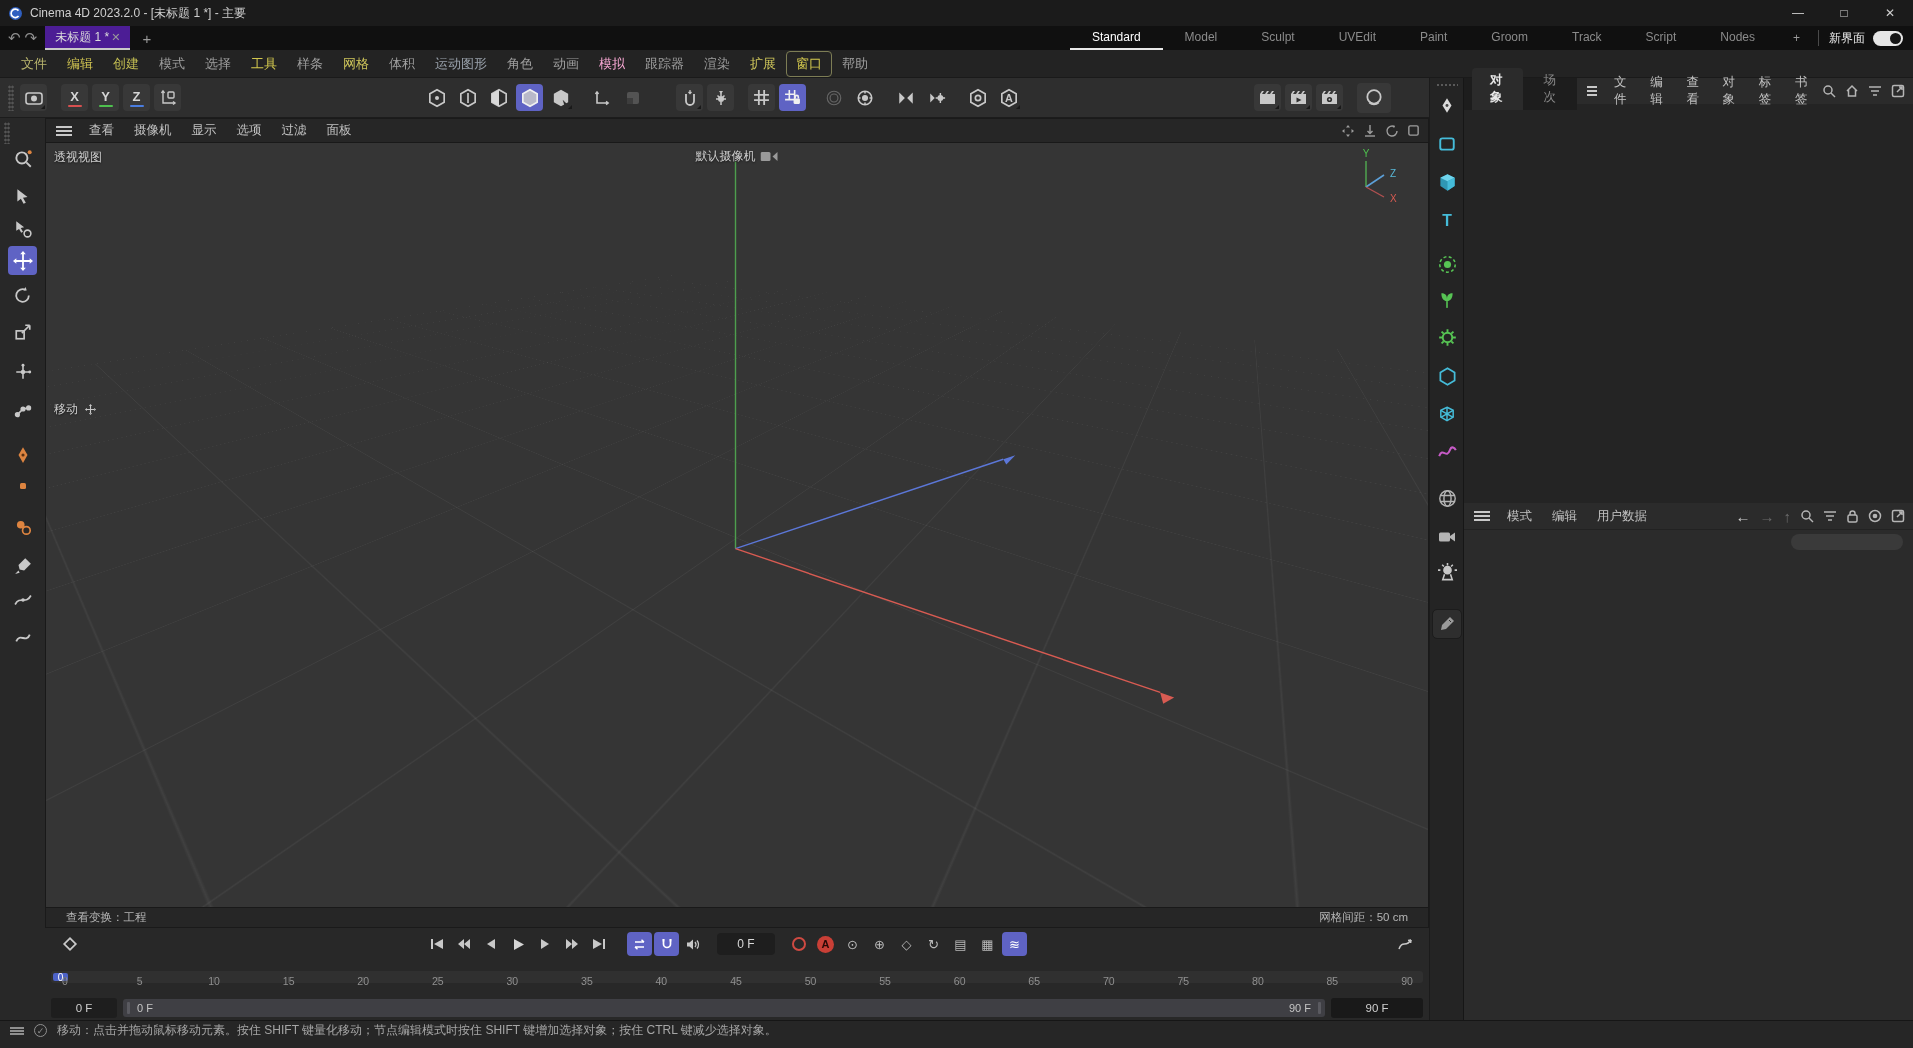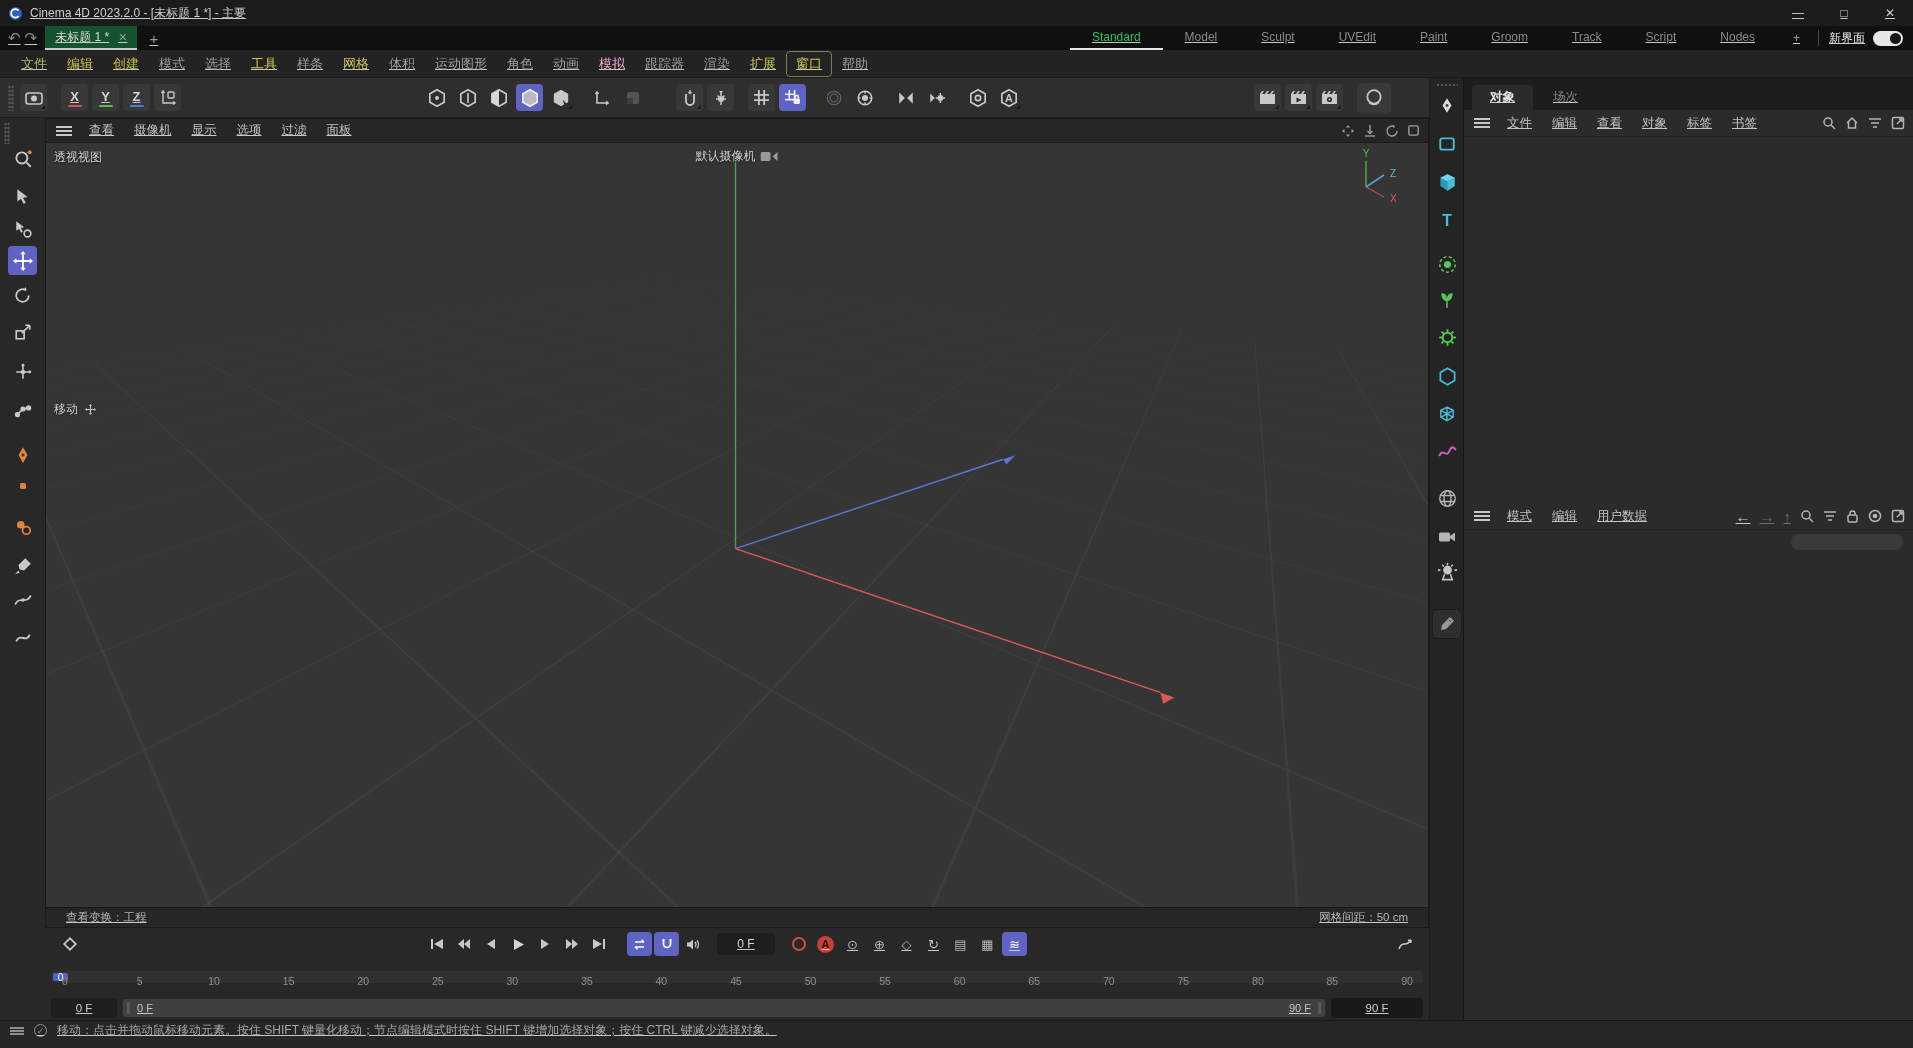"Cinema 4D 2023.2.0 - [未标题" .app { text-decoration: underline -> none }
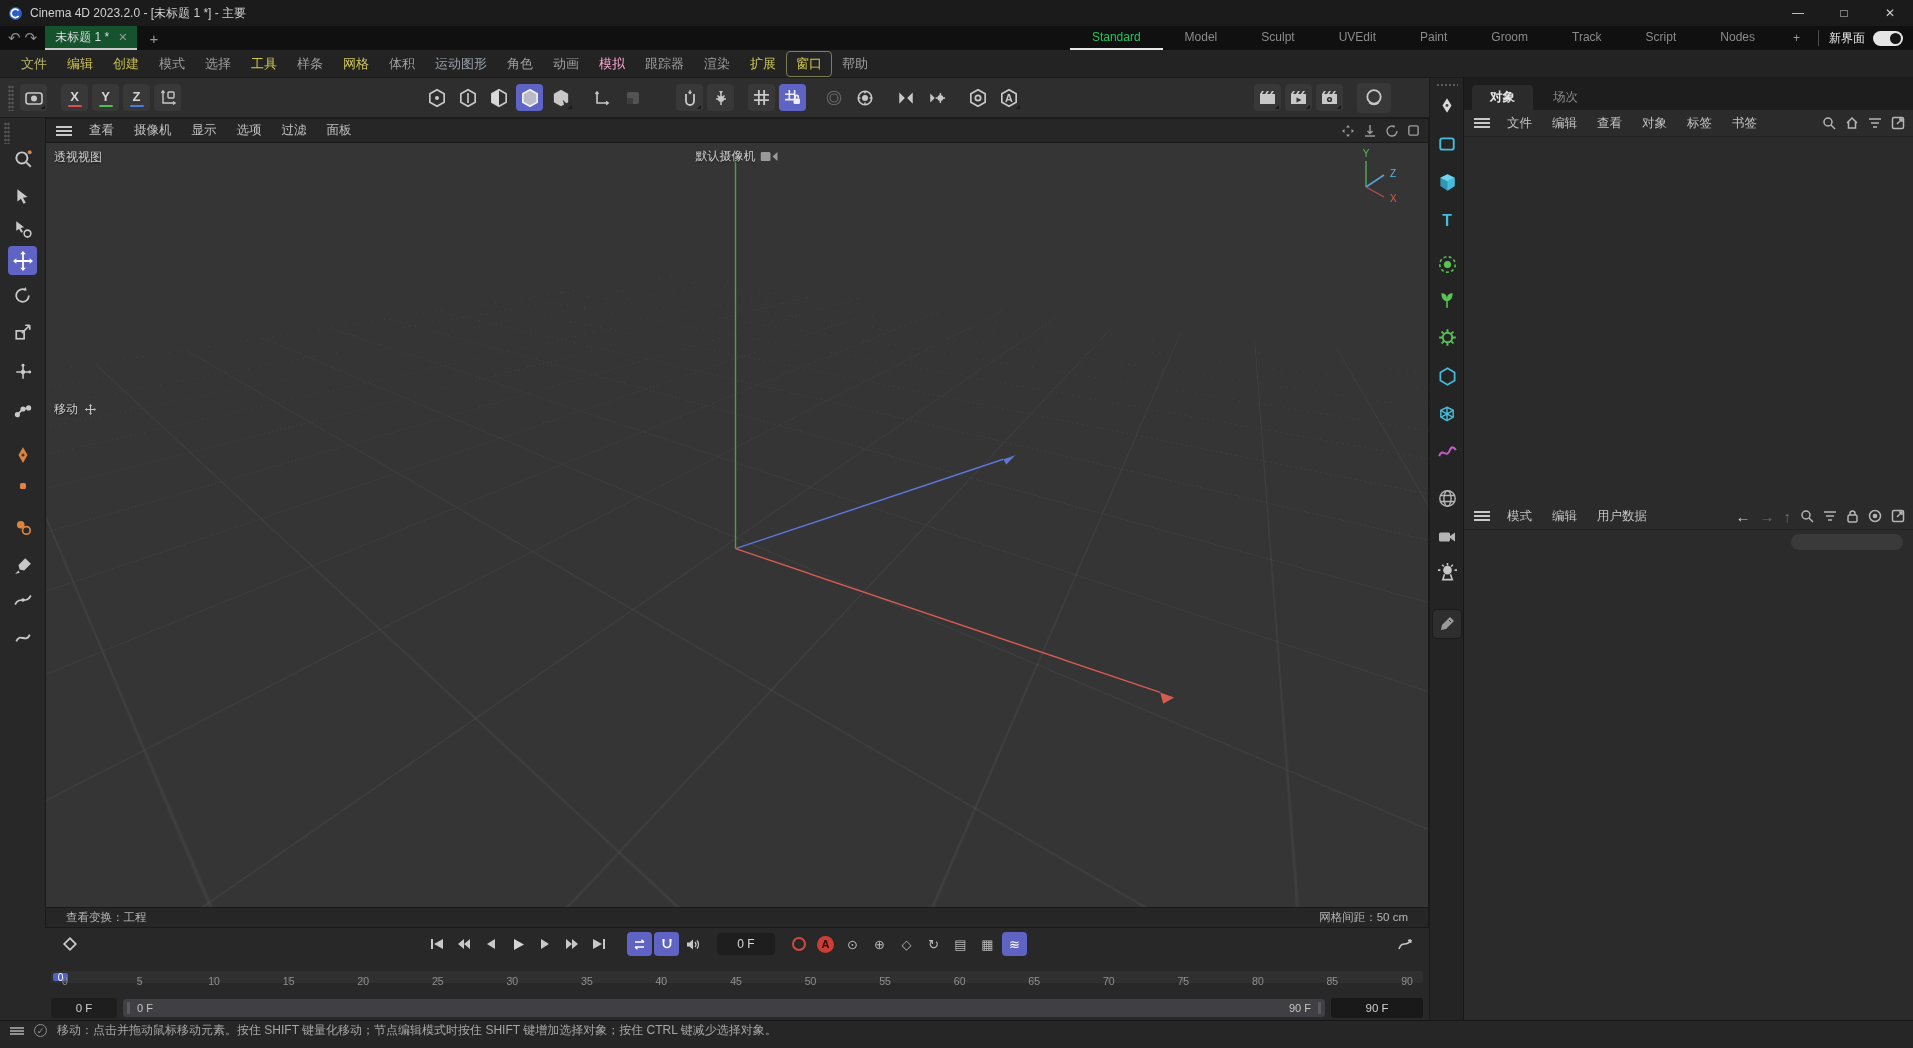"未标题 1 *" .doctab { background: #14532d -> #4c1d95; gap: 9px -> 2px }
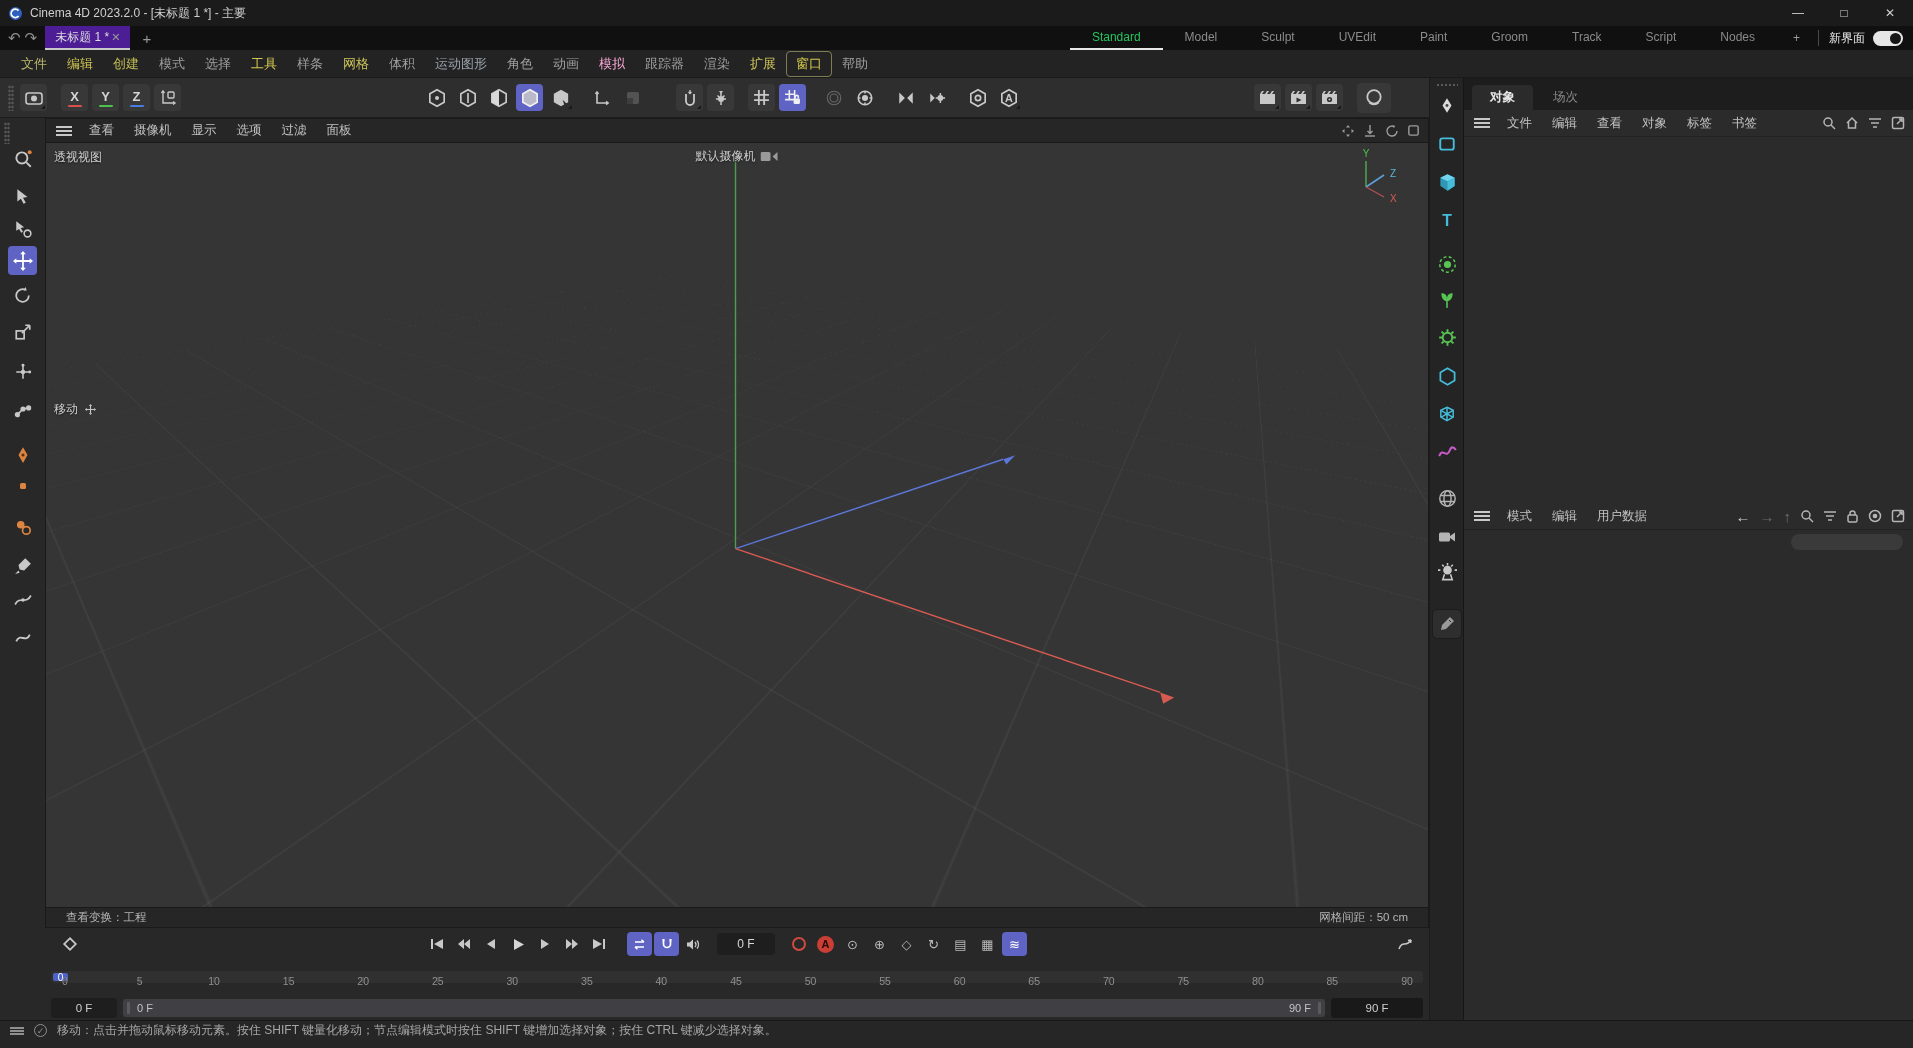"Standard" .ltab.active { color: #22c55e -> #ffffff }
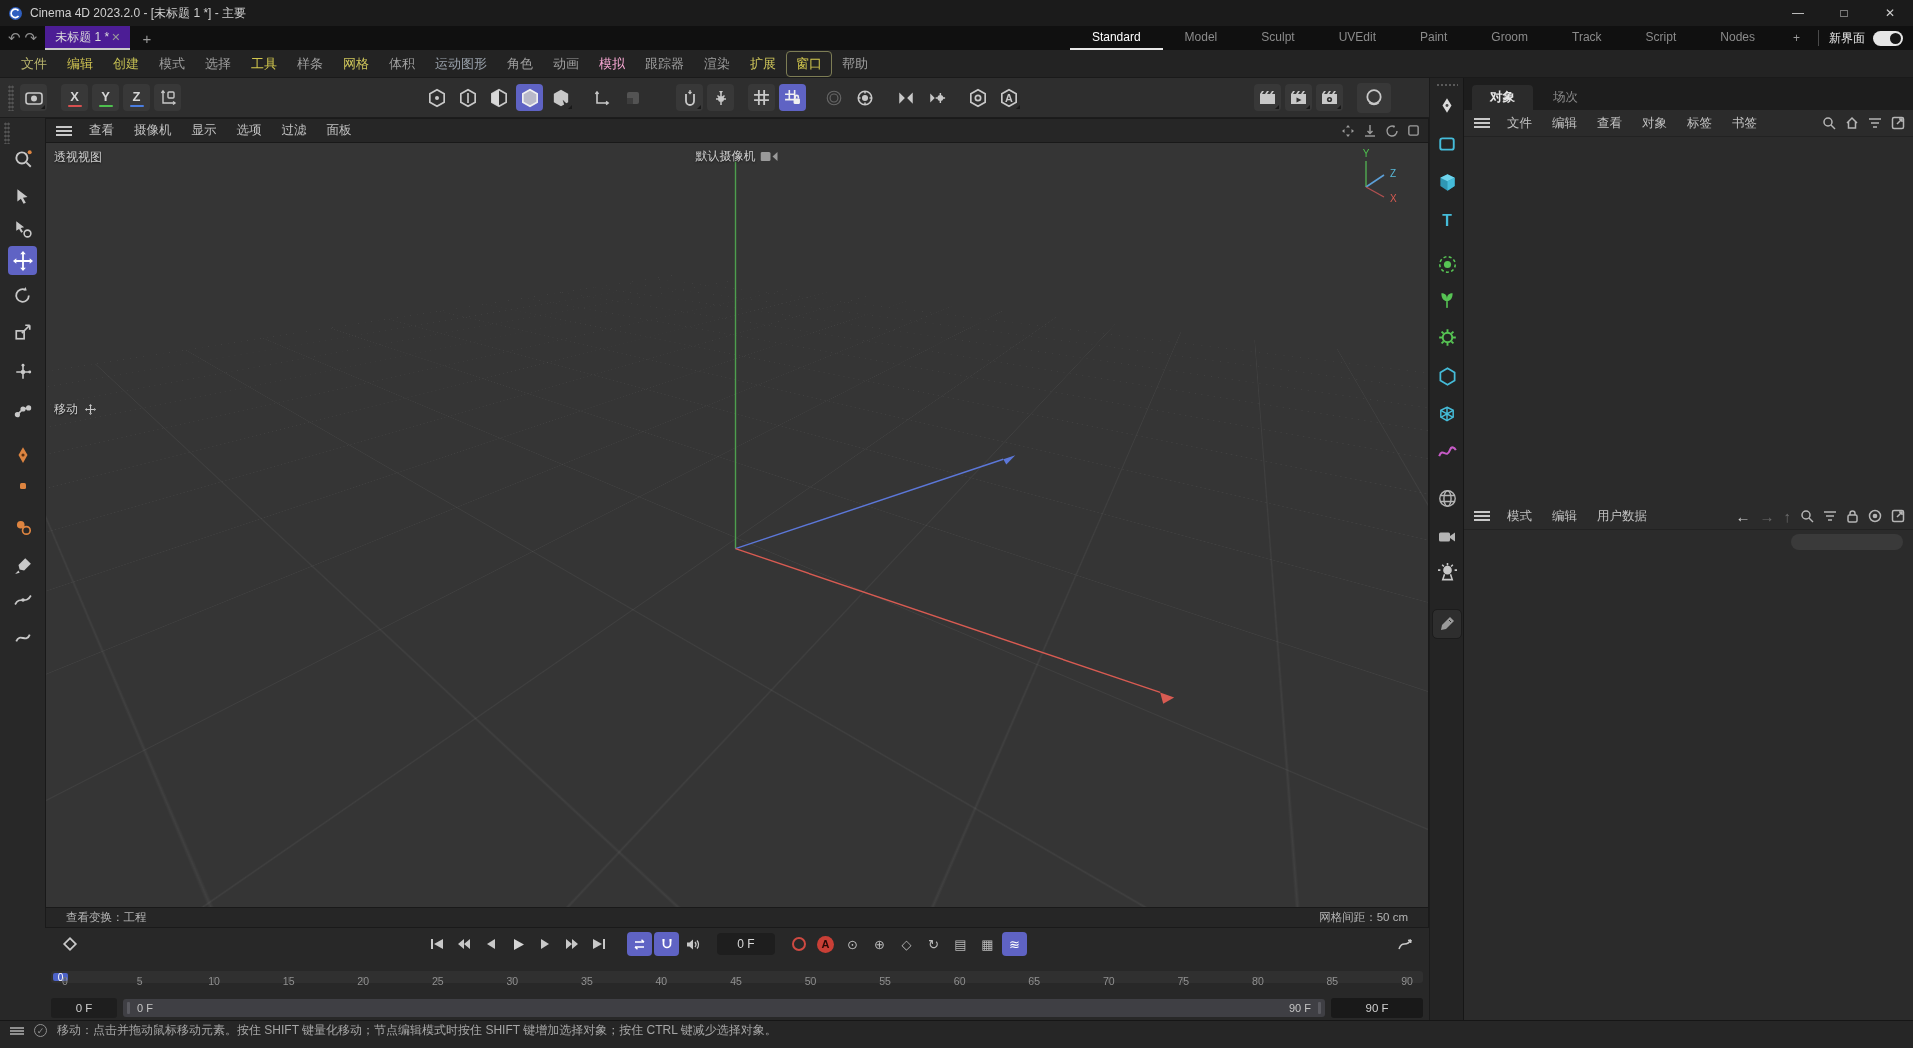"对象" .om { flex-direction: column -> row }
